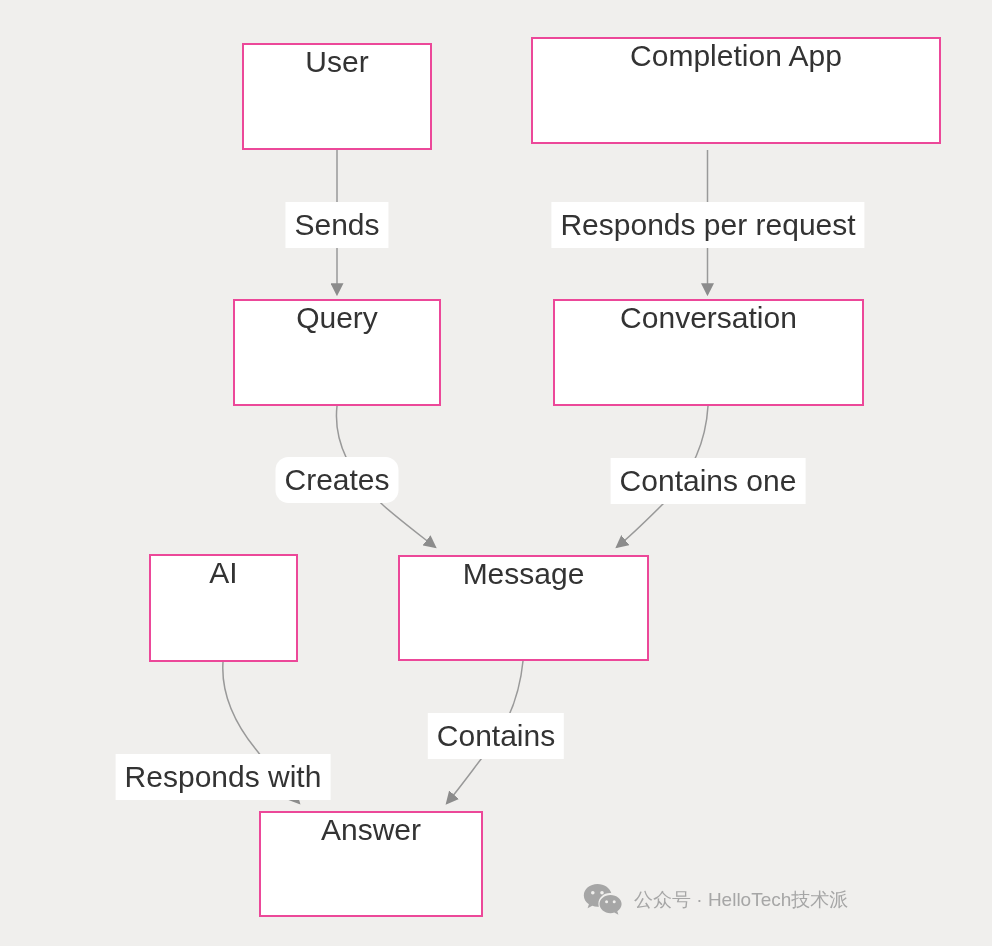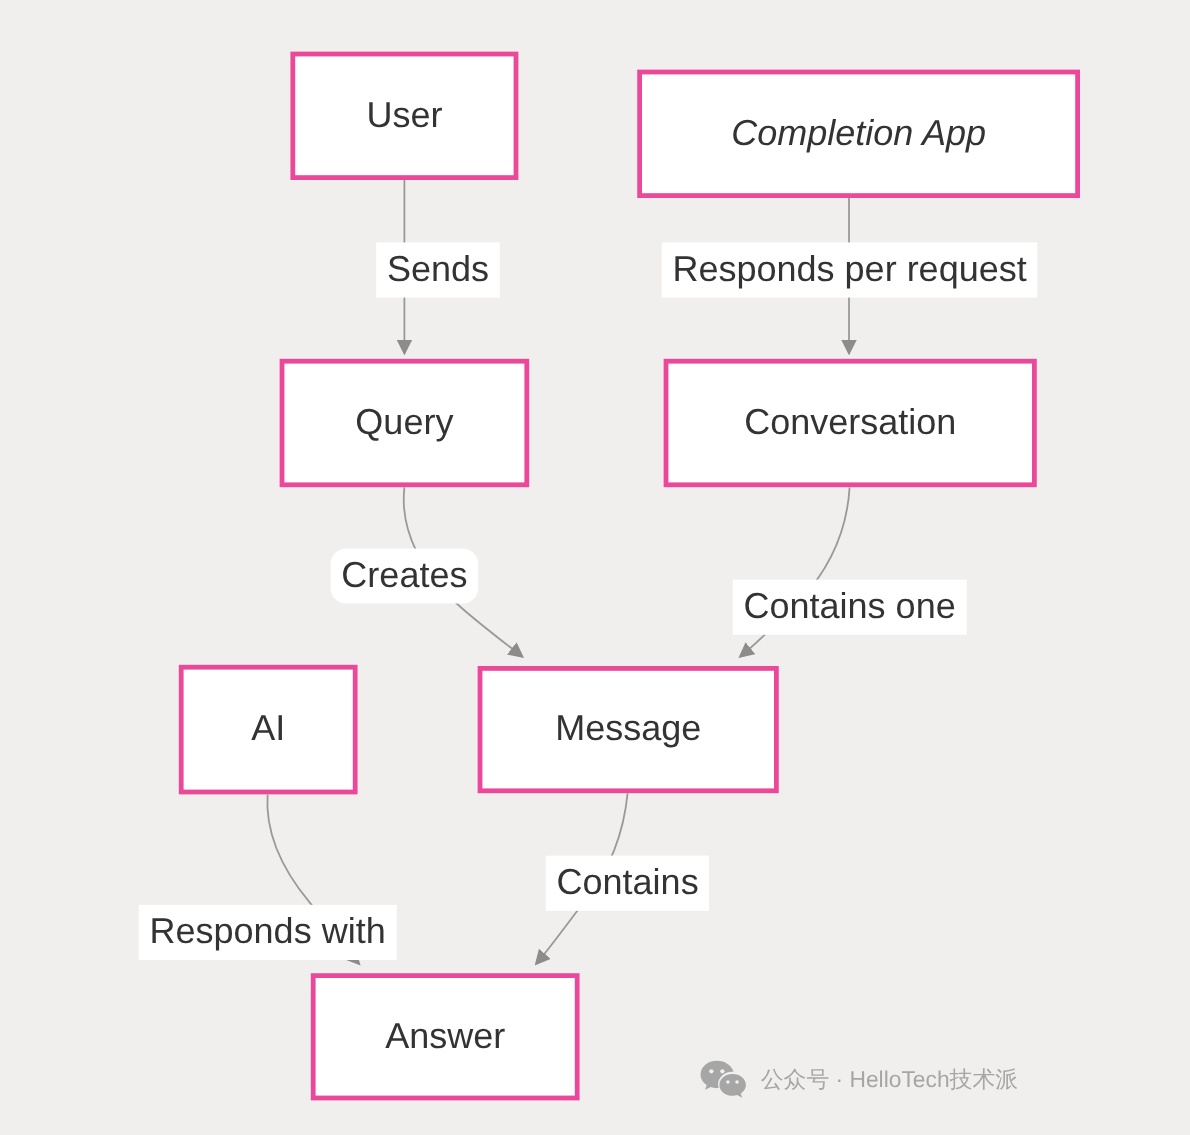"User" .node { align-items: center -> none; border: 4px solid #ec4899 -> 2px solid #ec4899 }
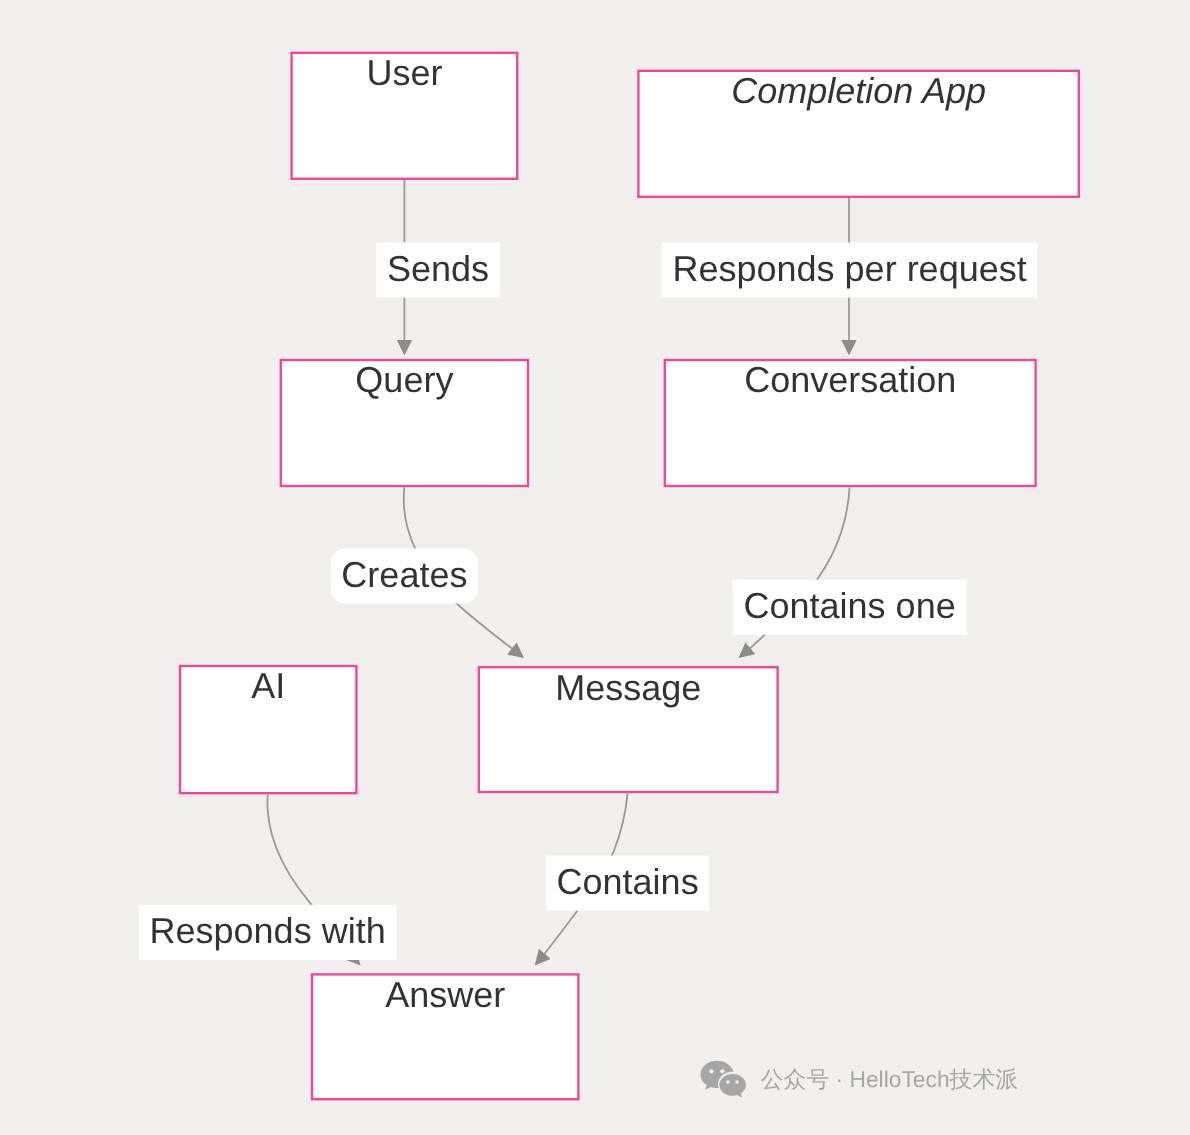"Completion App" div.node { font-style: italic -> none; top: 58px -> 37px; width: 369px -> 410px }
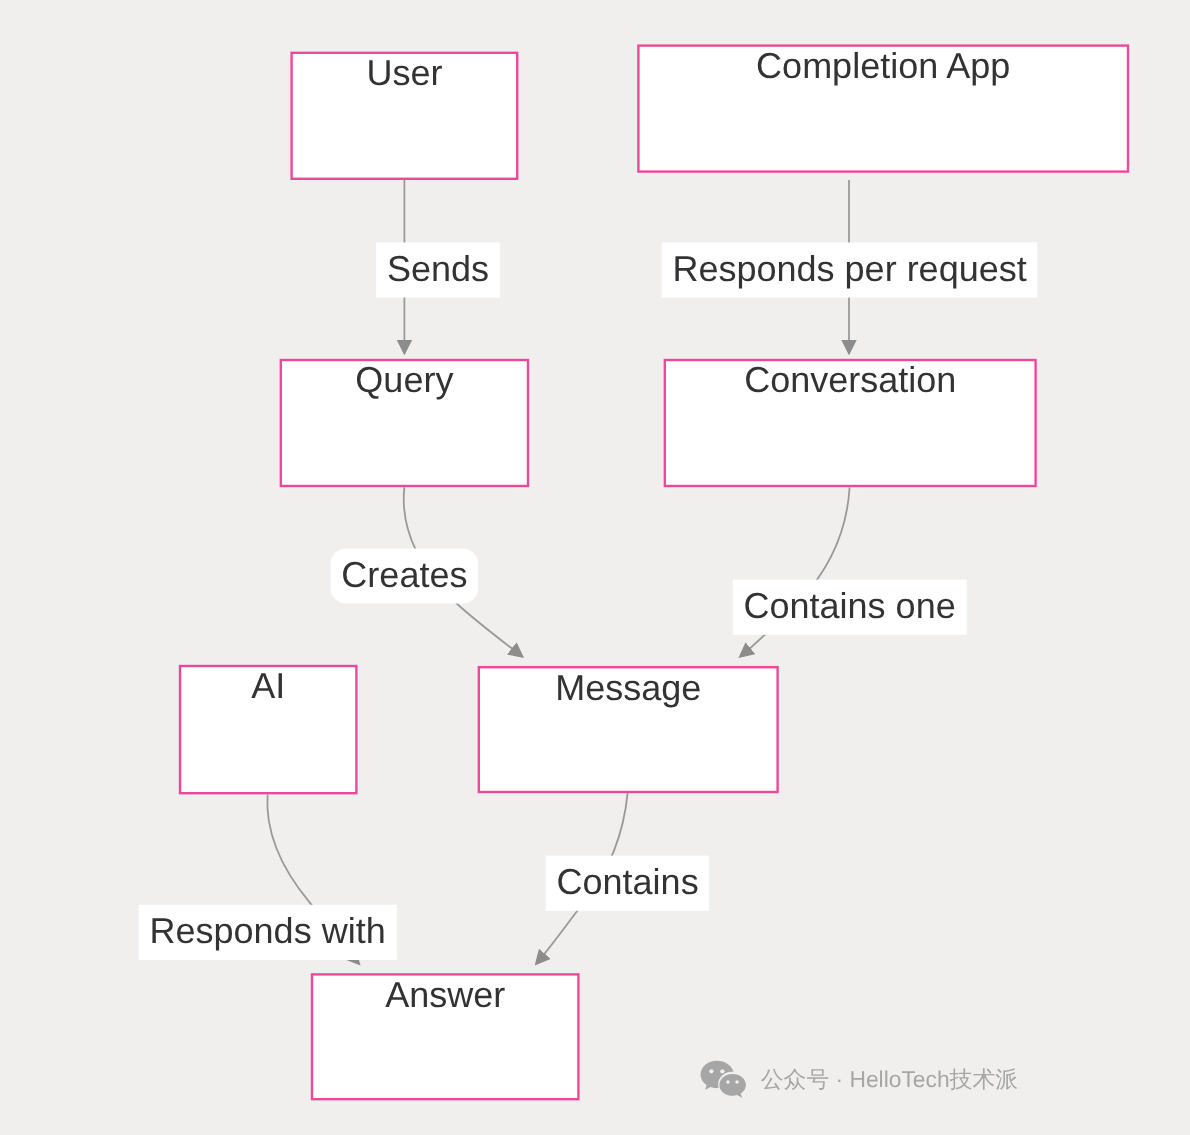"Sends" div.edge-label { margin-left: 28px -> none }
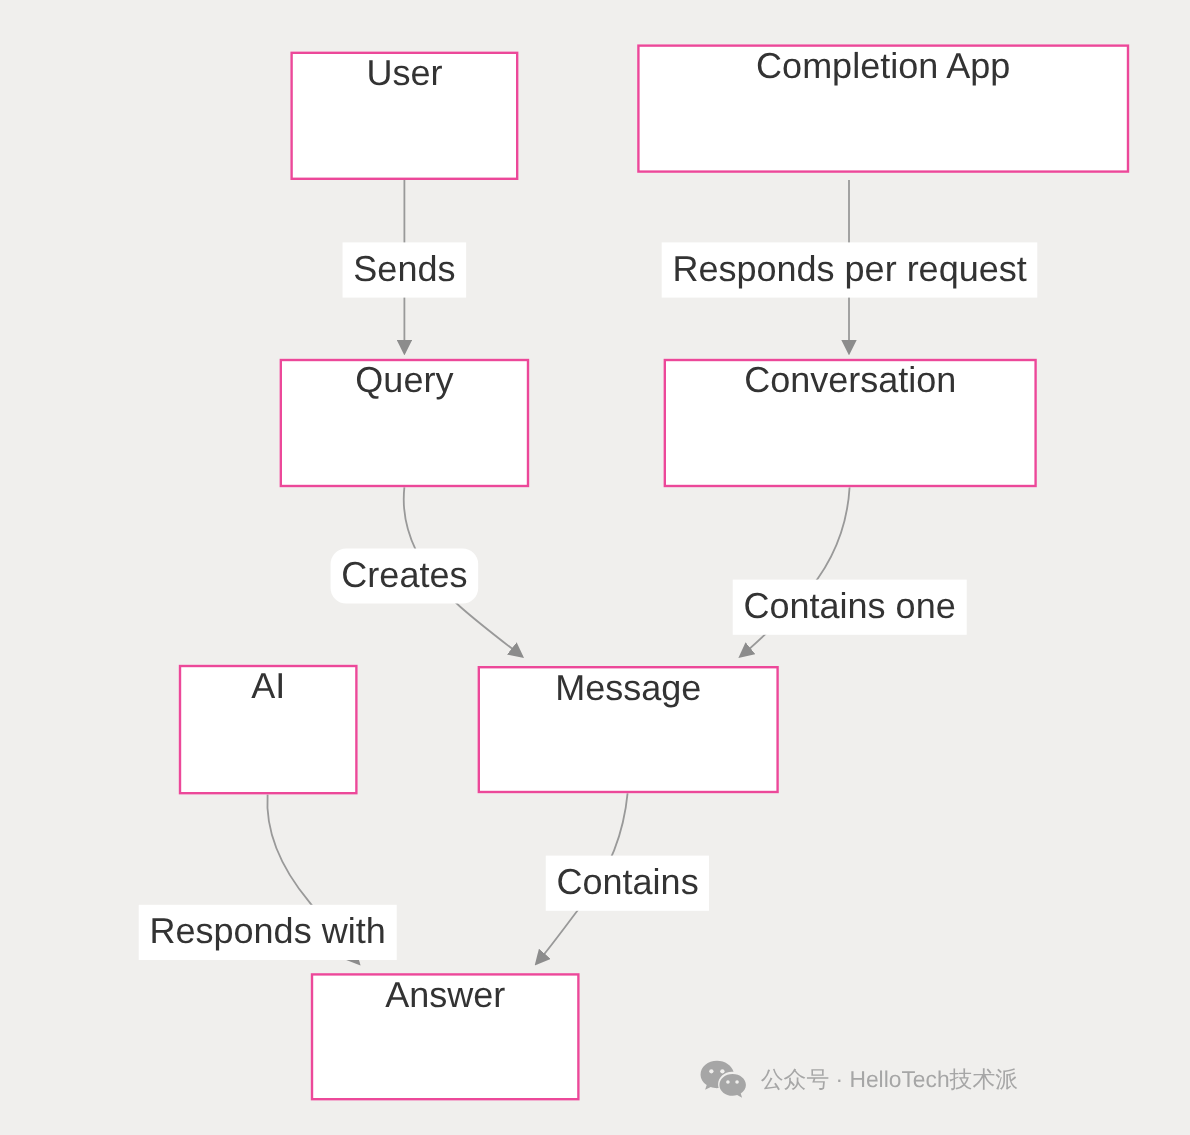"Contains one" div.edge-label { margin-top: 25px -> none }
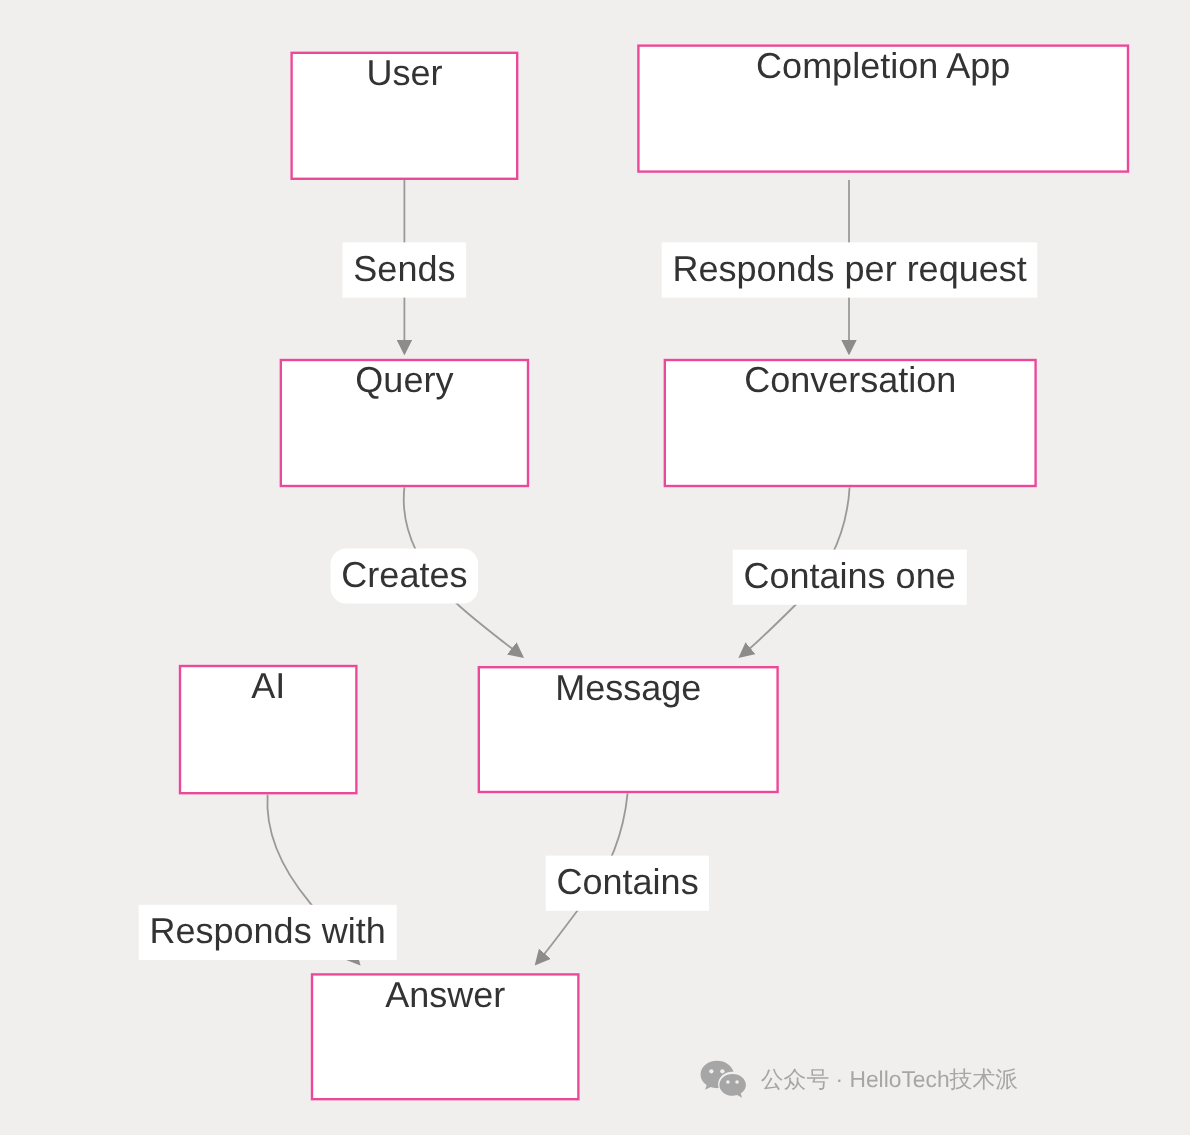"Contains" div.edge-label { left: 523px -> 496px }
